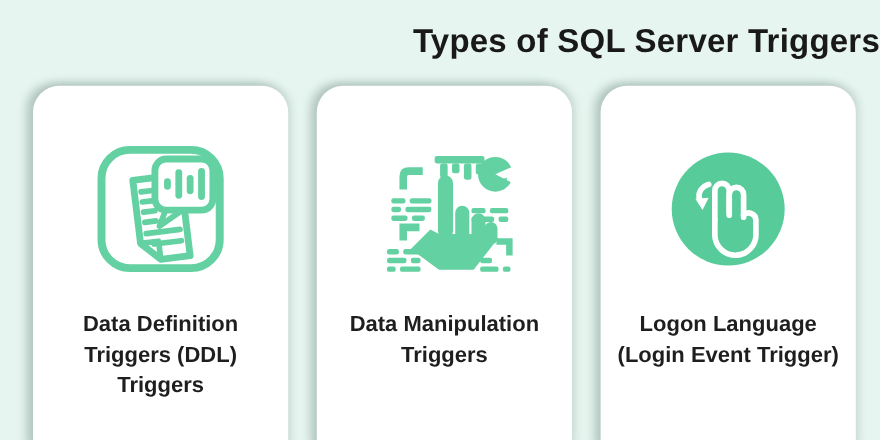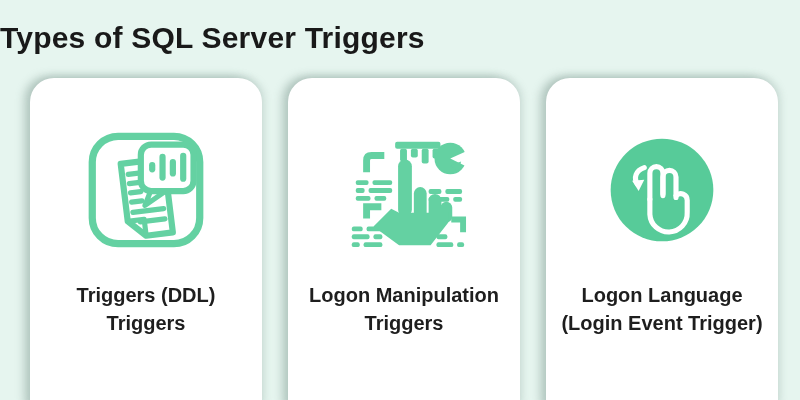"Types of SQL Server Triggers" .page-title { text-align: left -> right }
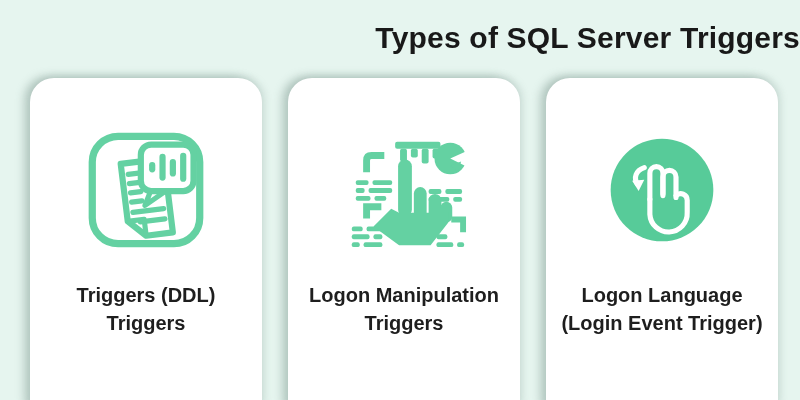"Data Definition" div { html: none -> <div>Data Definition</div> }
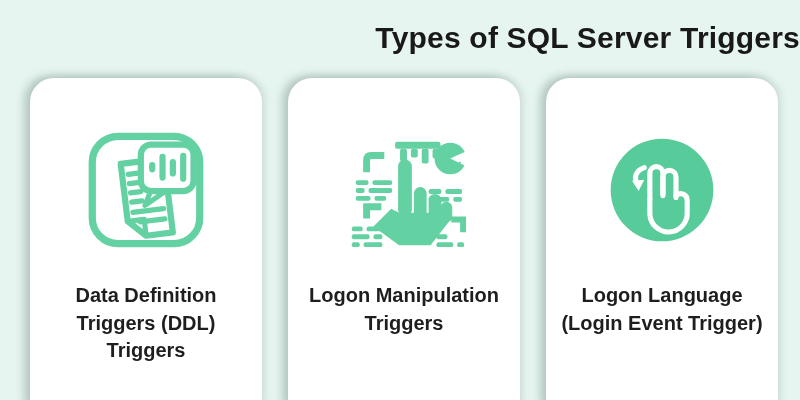"Logon Manipulation" div { text: Logon -> Data }
